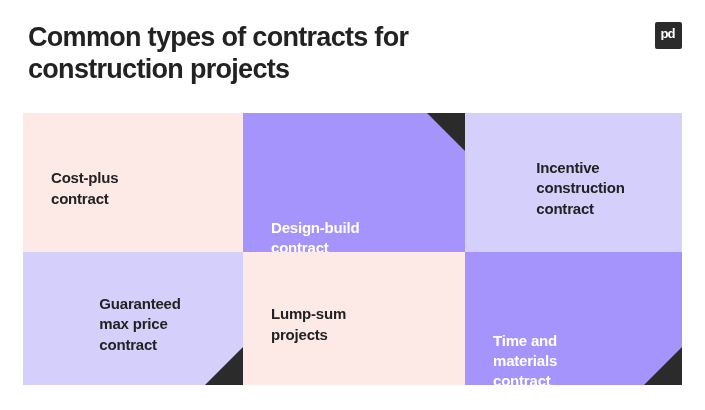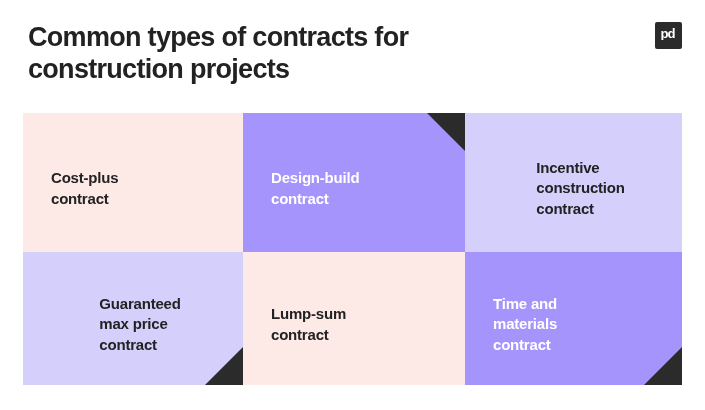"Design-build" .bg-purple { align-items: none -> flex-end }
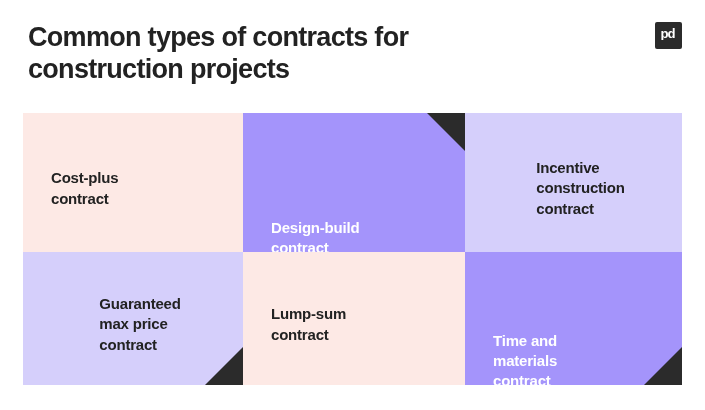"Lump-sum" div.cell-label { text: contract -> projects }
